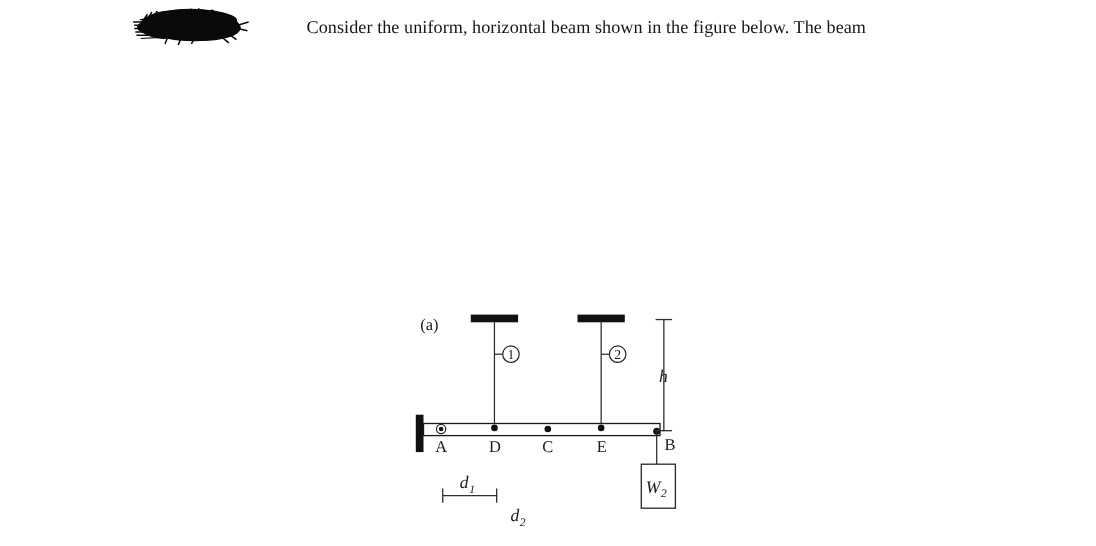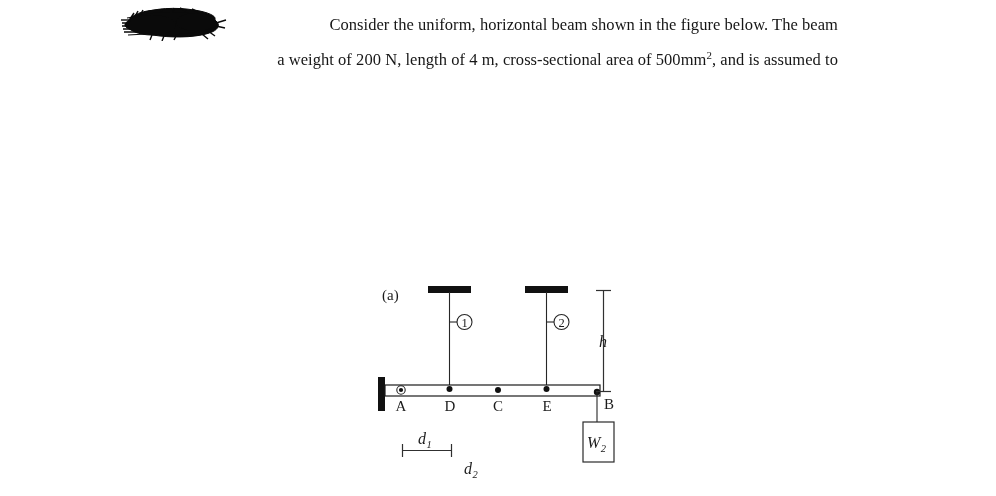"Consider the uniform, horizontal beam" #problem-text { text-align: right -> center }
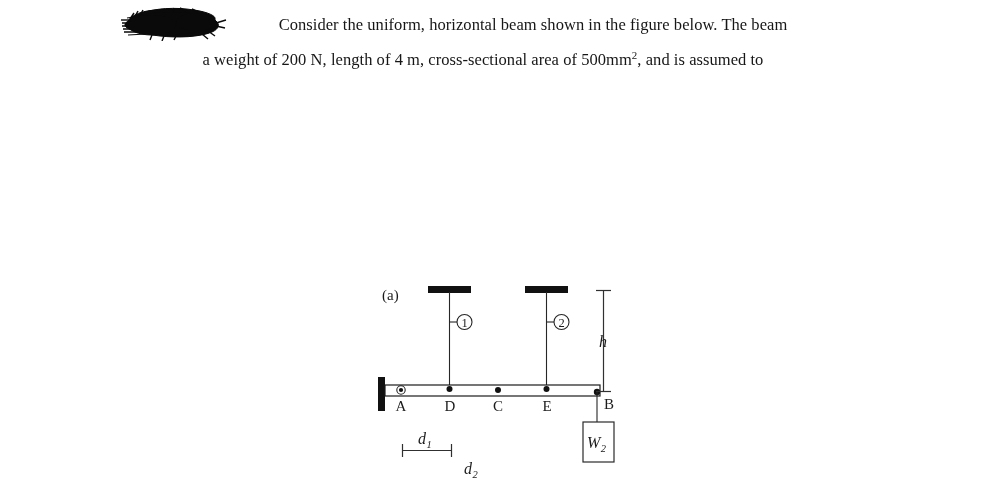"a weight of 200 N," div.line { html: <div><span>a weight of 200 N, length of 4 m, cross-sectional area of 500mm</span><sup>2</sup><span>, and is assumed to</span></div> -> none }
